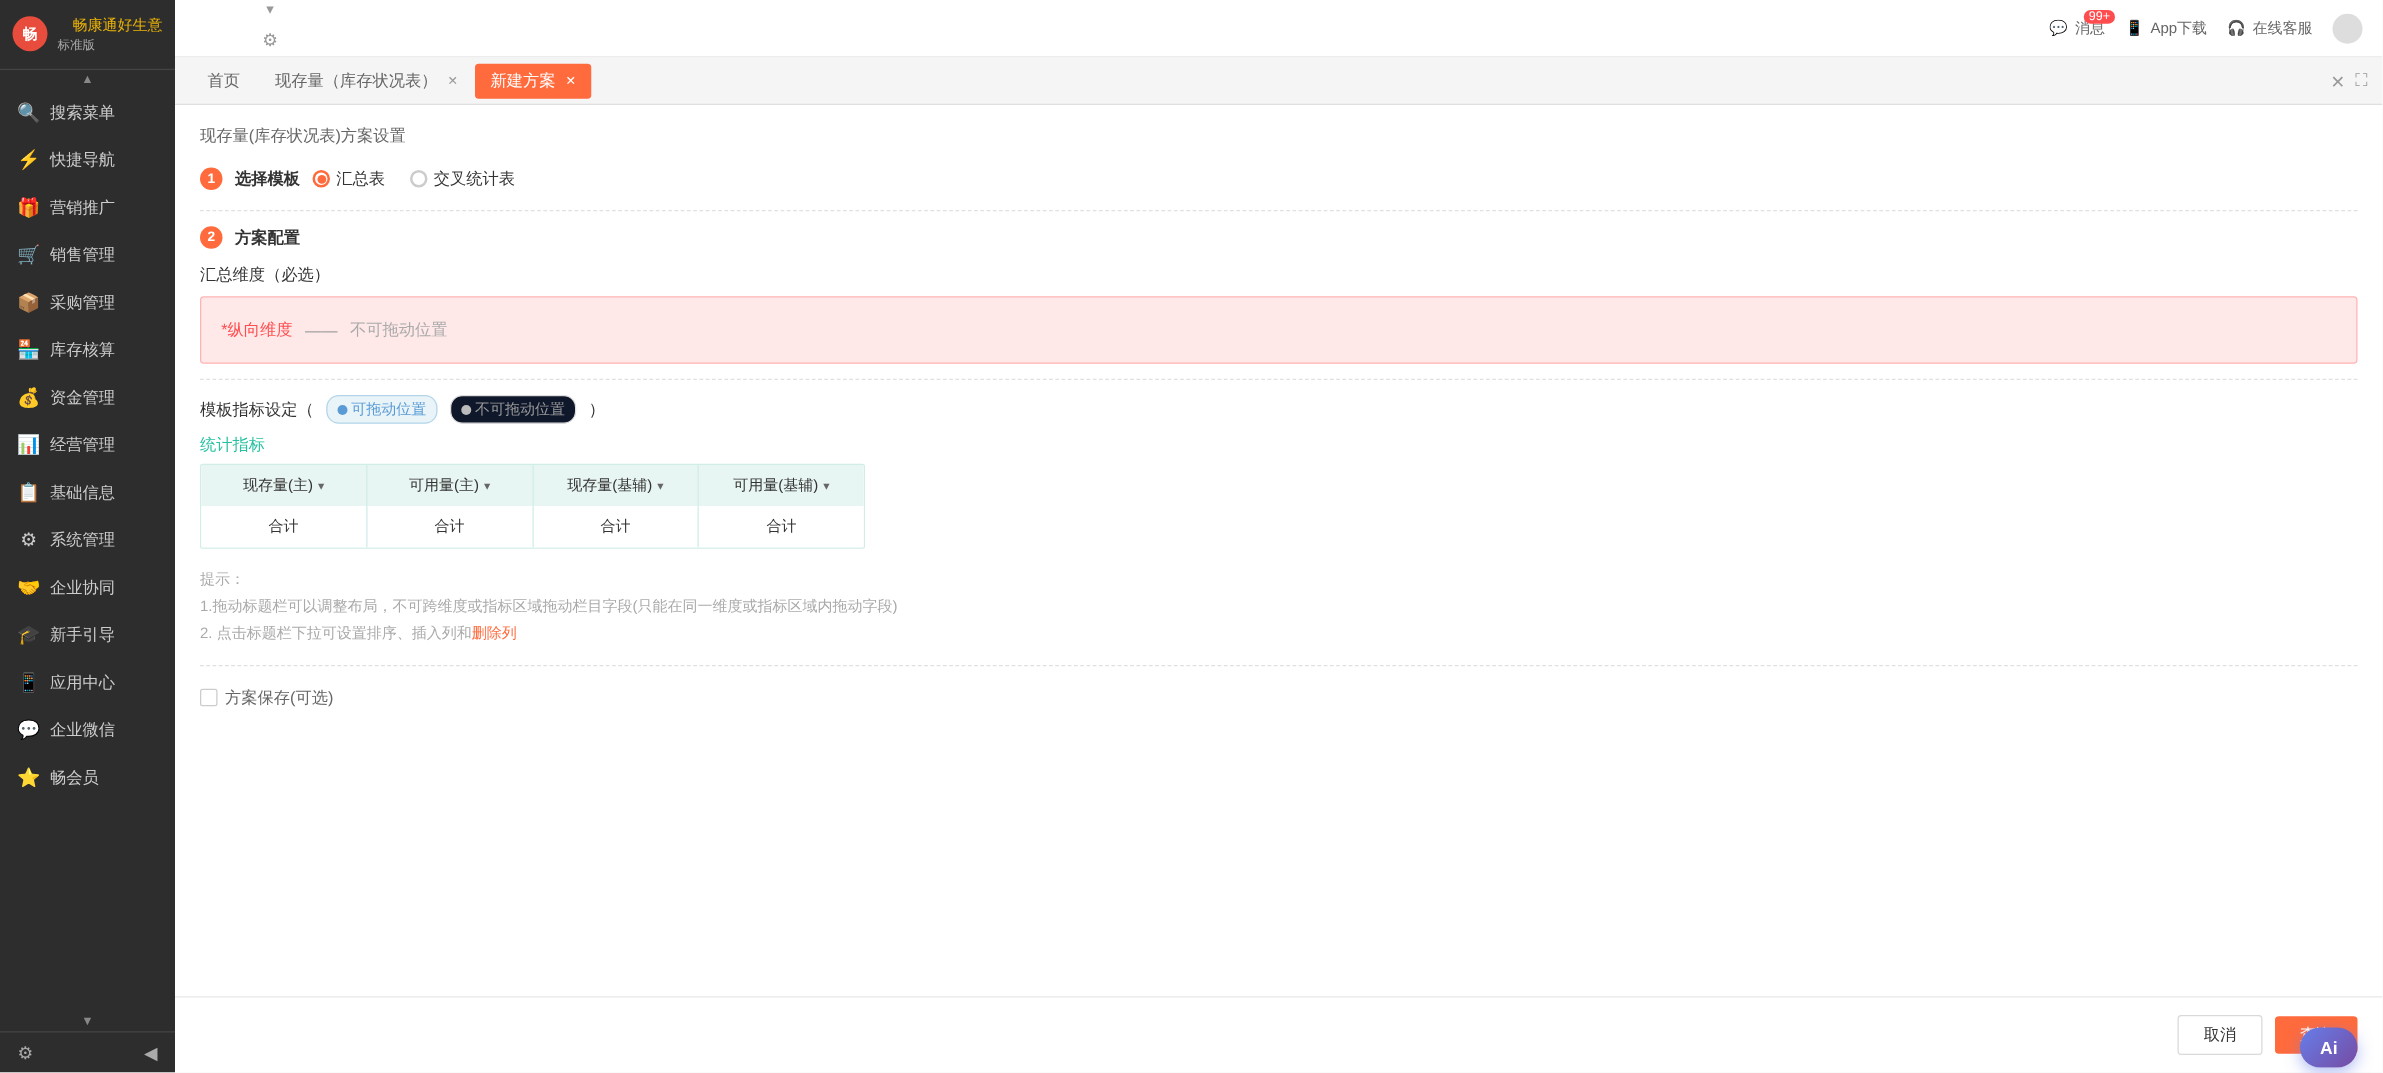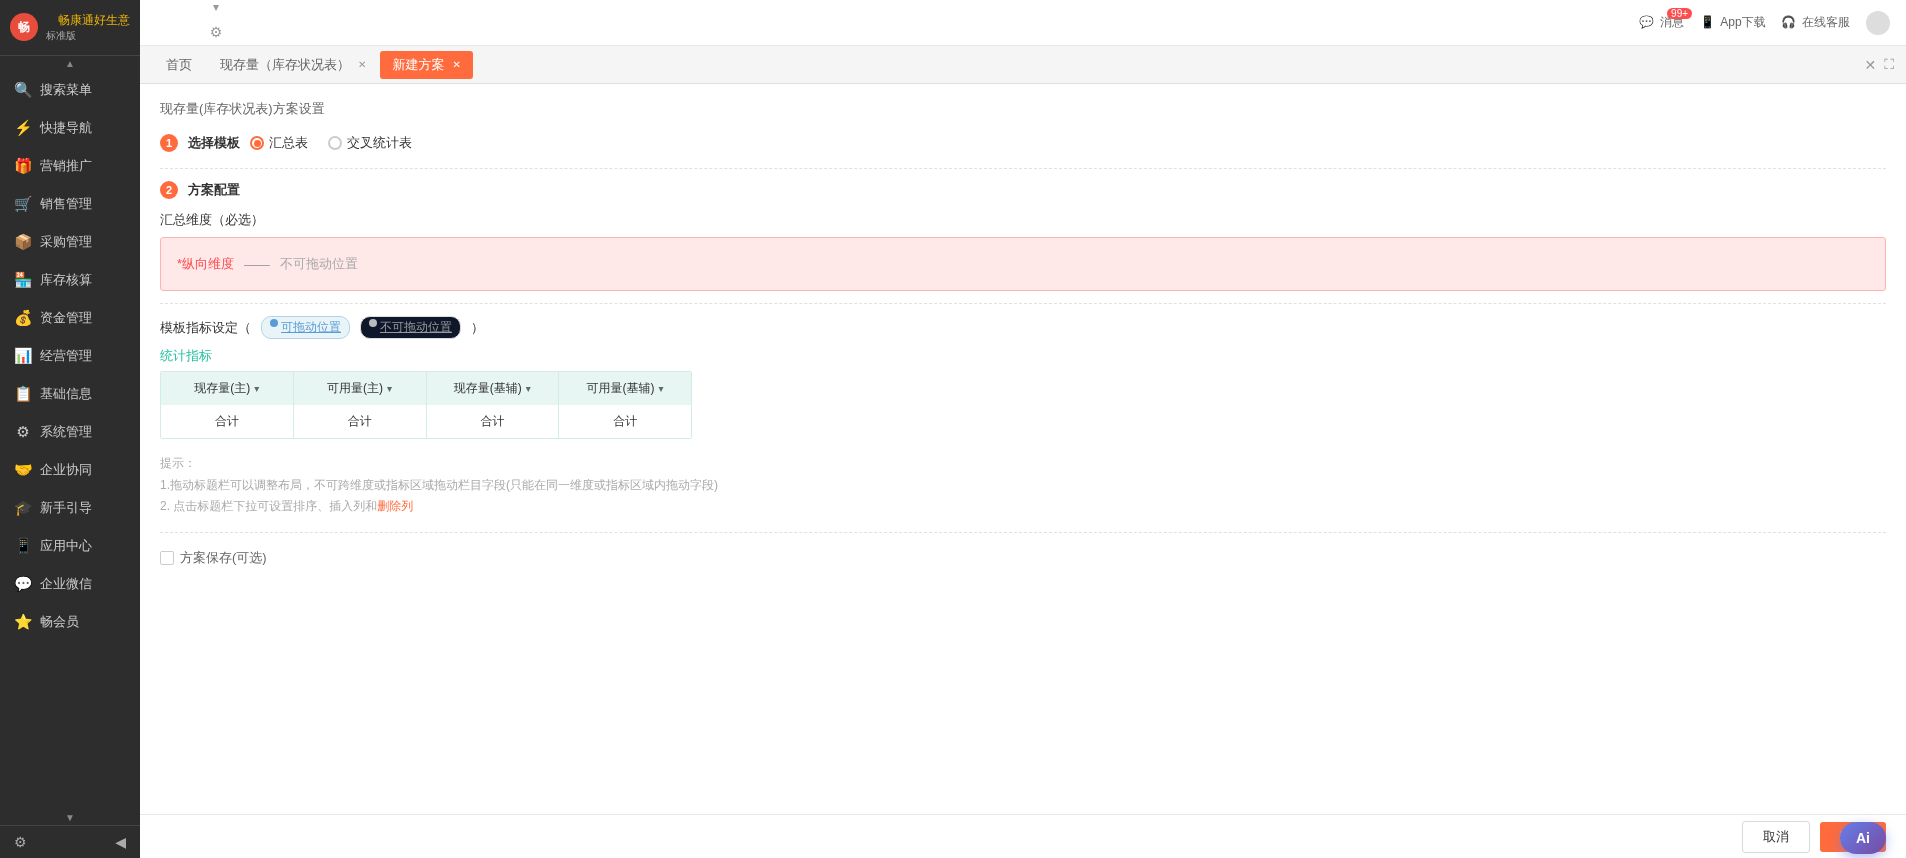"可拖动位置" .indicator-tag { align-items: none -> center; text-decoration: underline -> none }
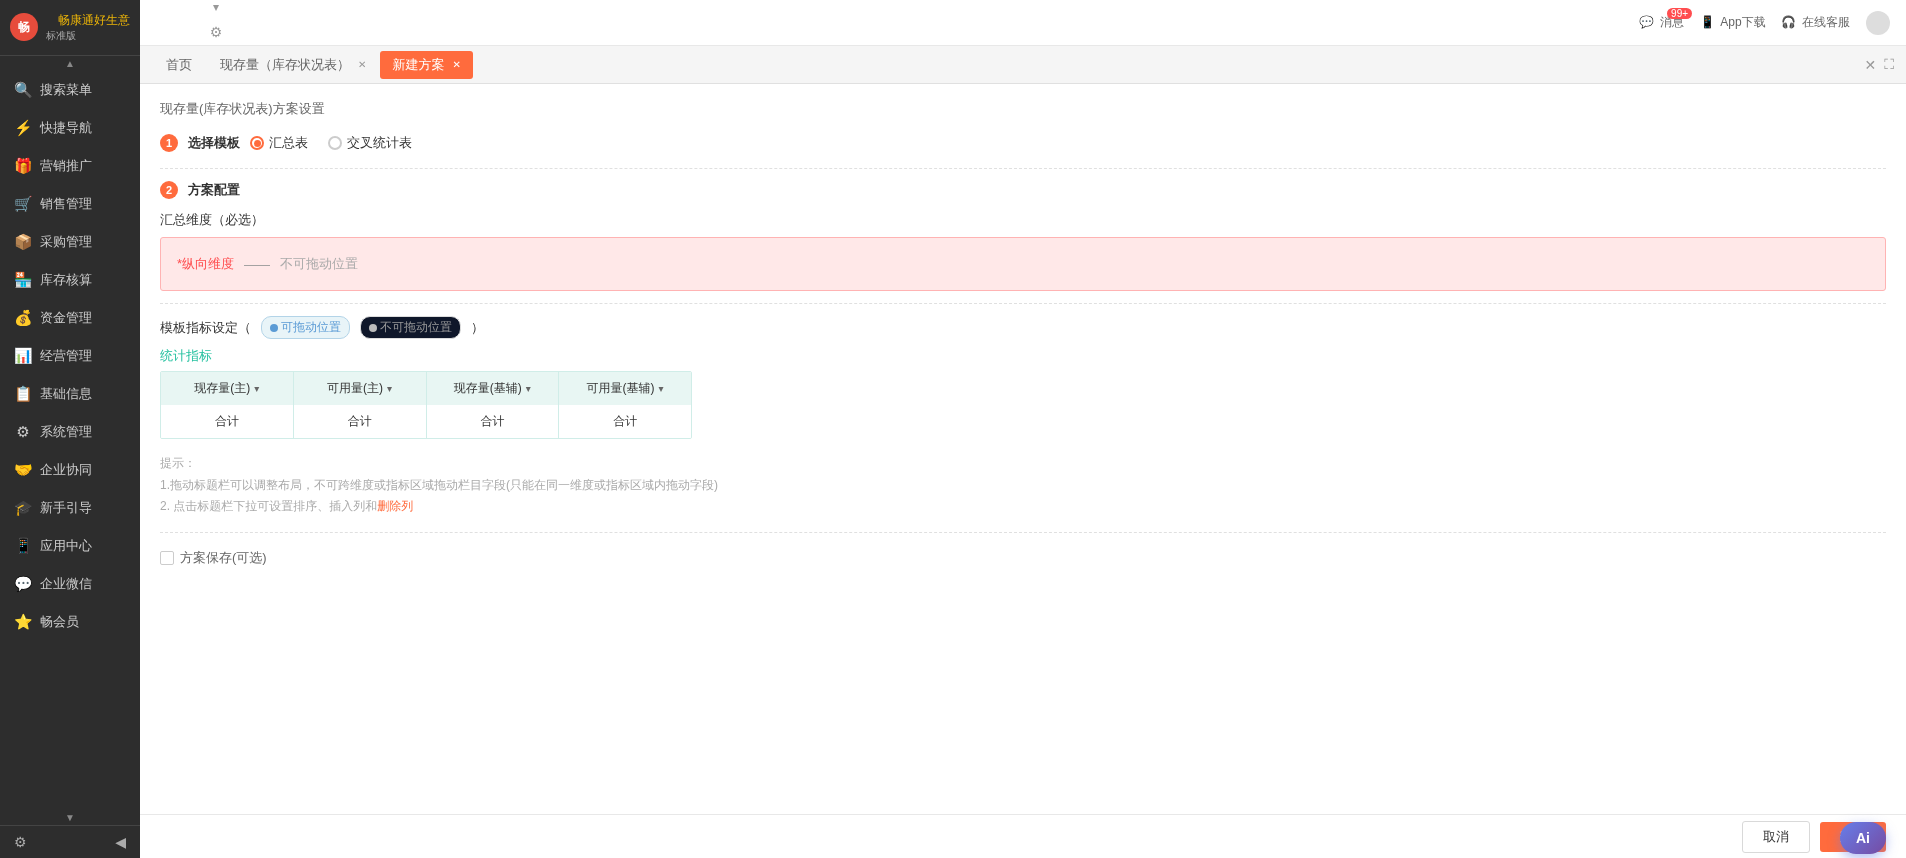"取消" .footer { height: 44px -> 61px }
